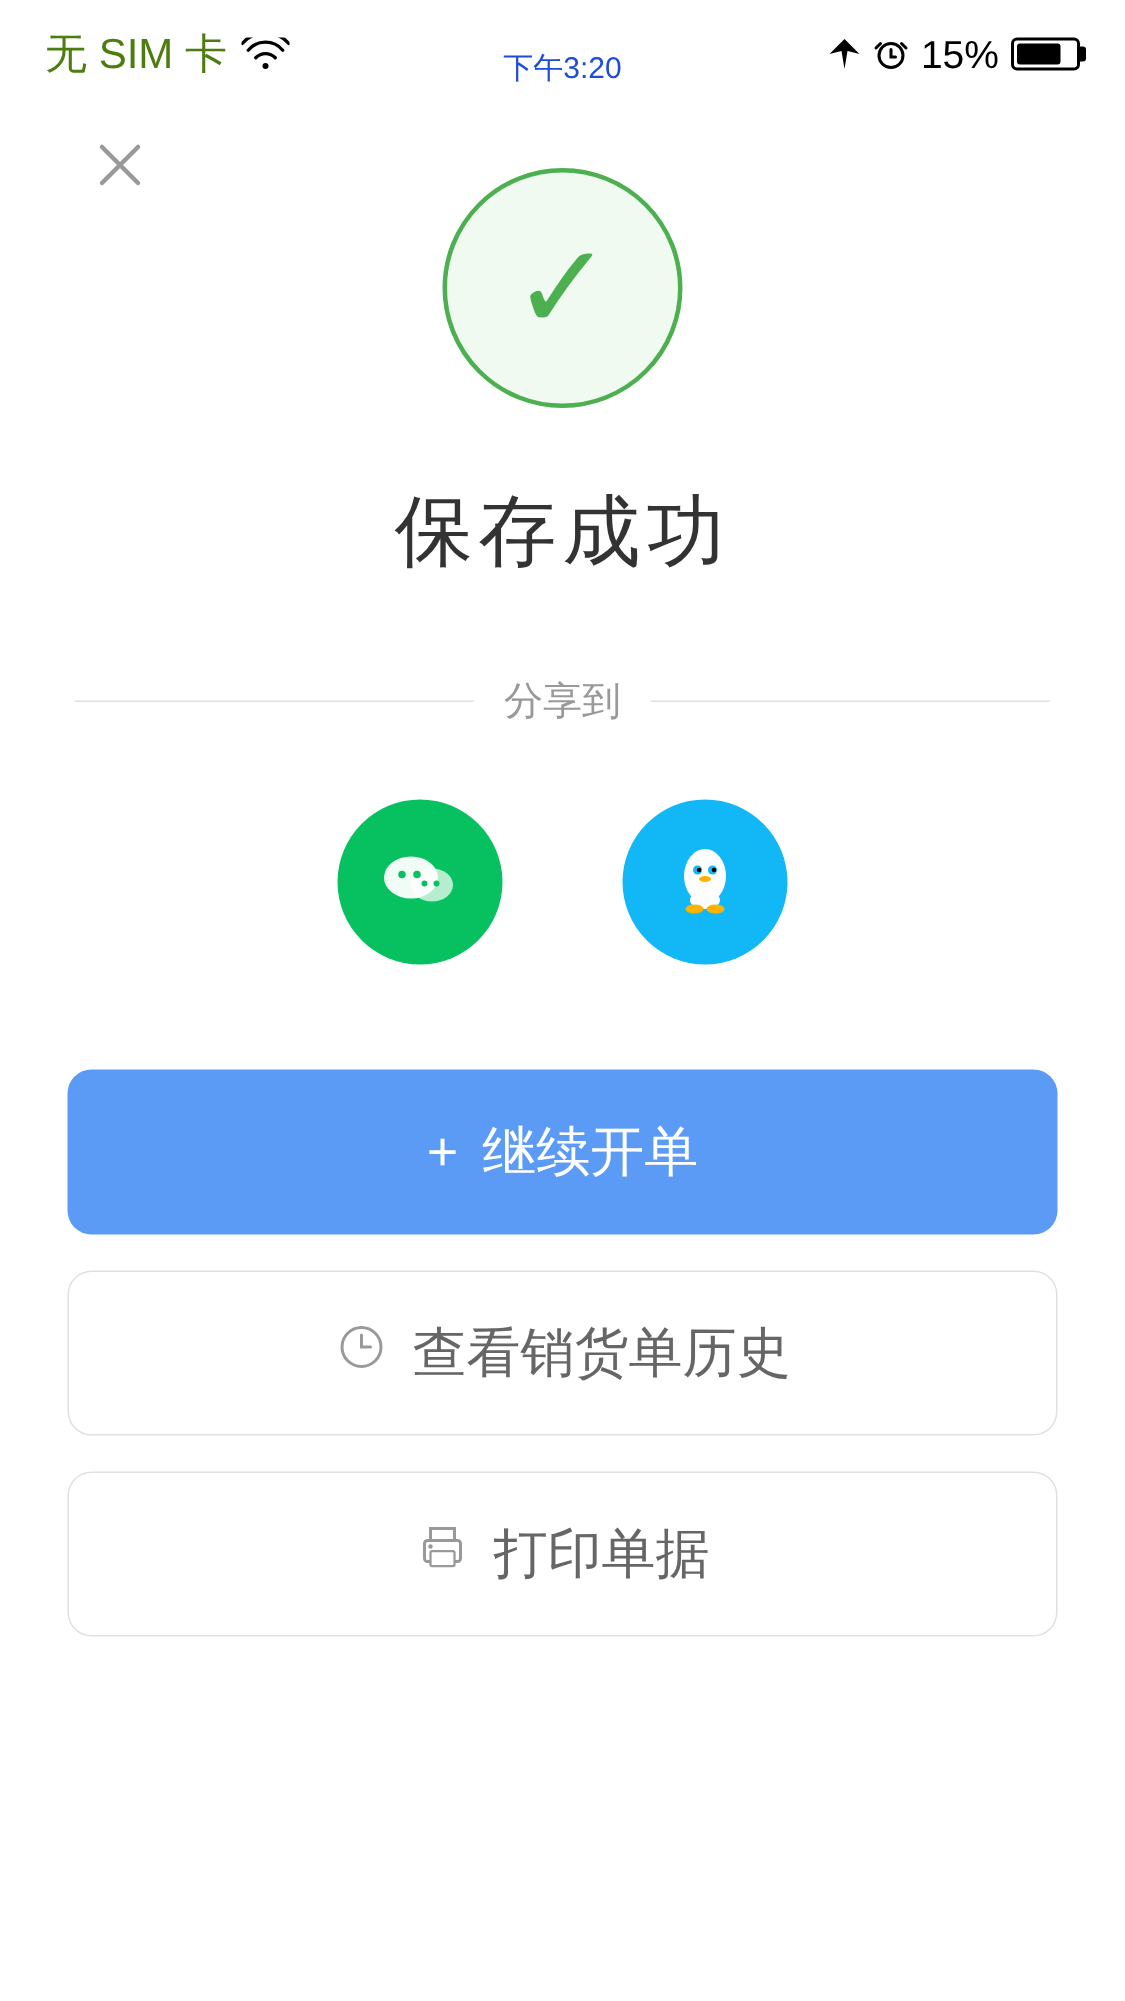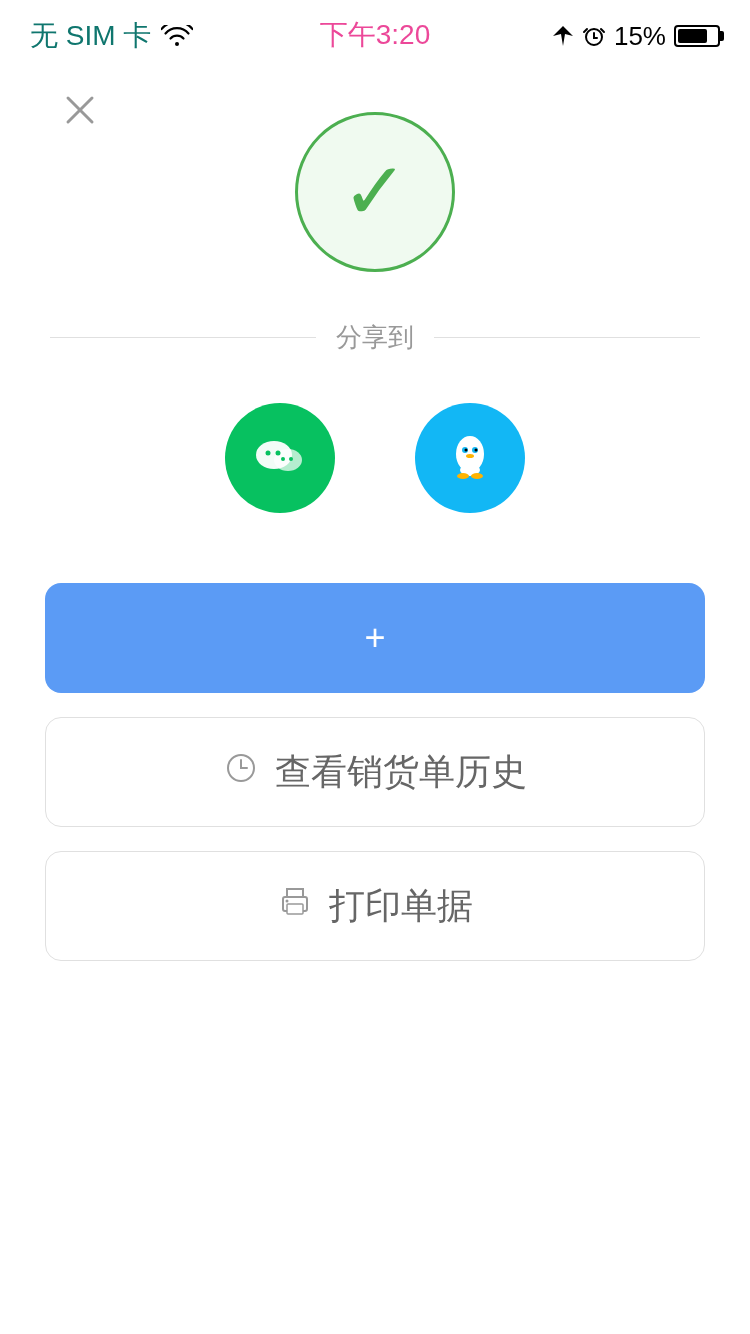"无 SIM 卡" .status-left { color: #0f766e -> #4d7c0f }
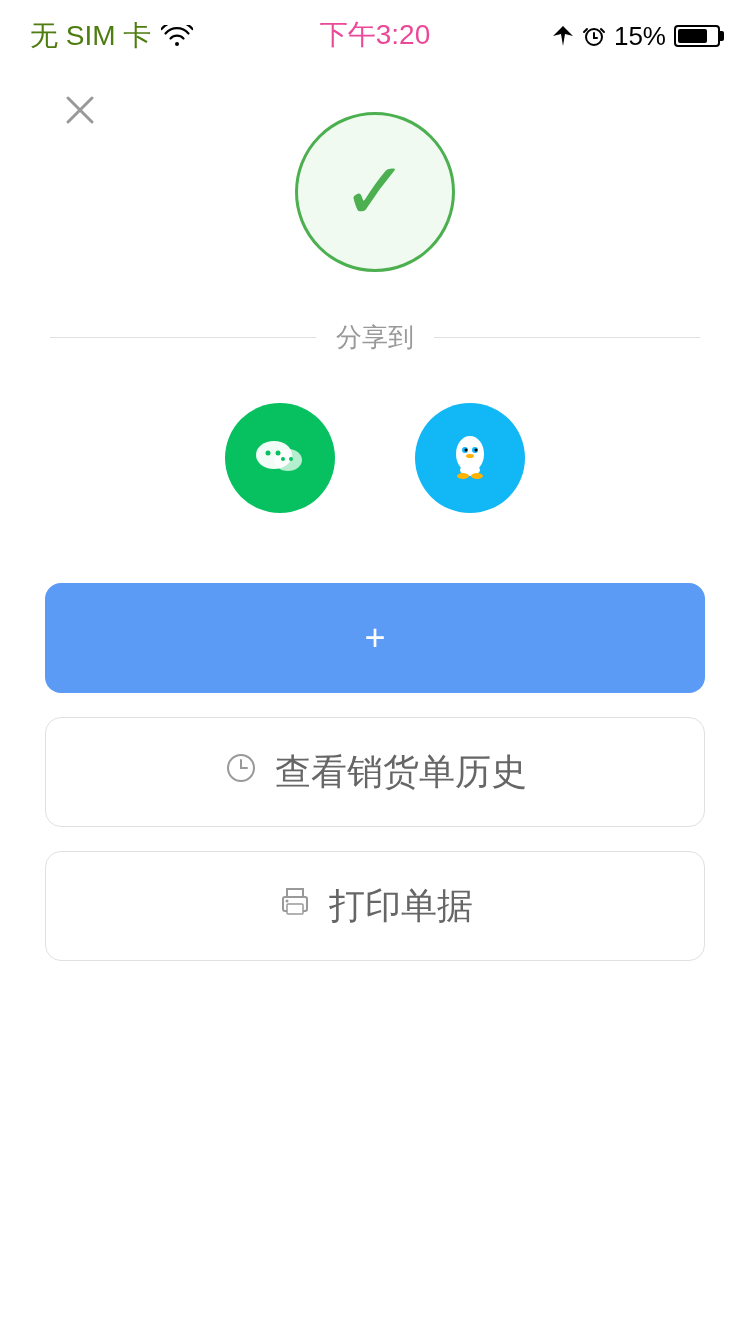"下午3:20" .status-center { color: #ec4899 -> #1d4ed8; font-size: 28px -> 20px; top: 16px -> 32px }
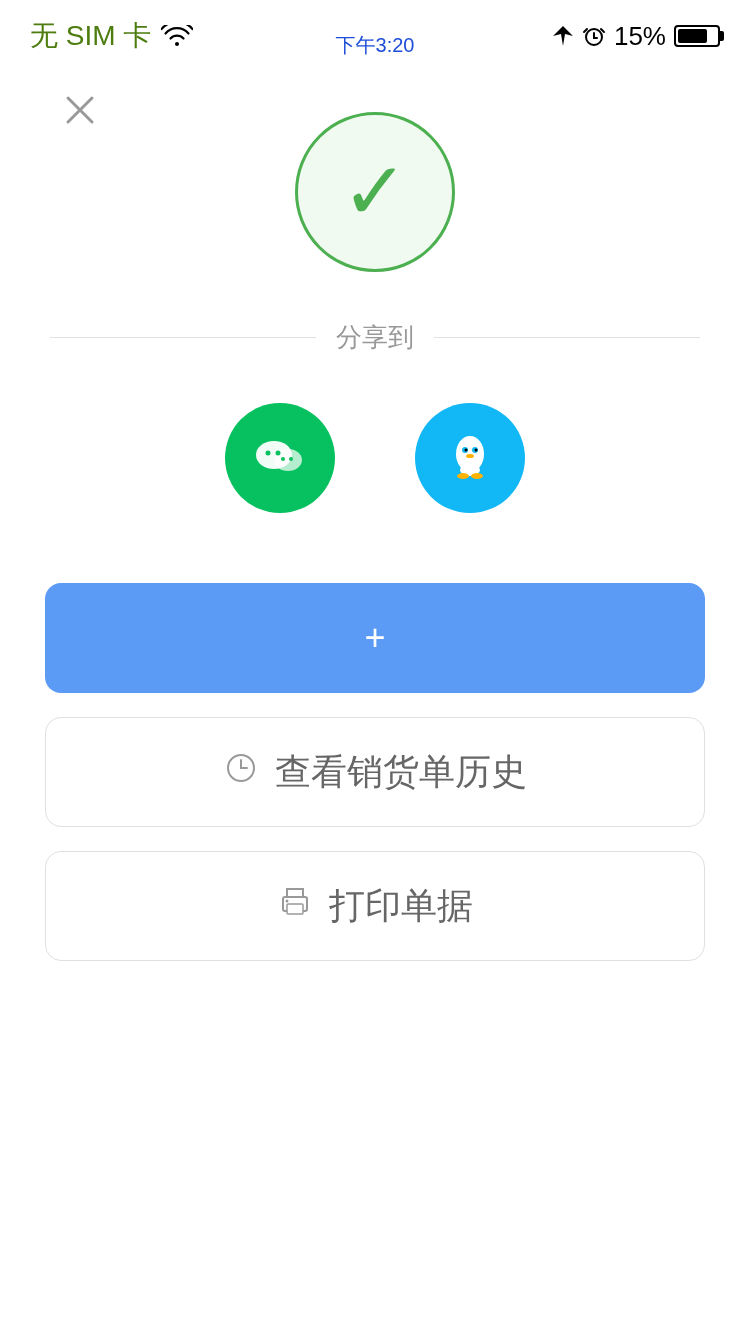"保存成功" div.success-title { html: none -> <div>保存成功</div> }
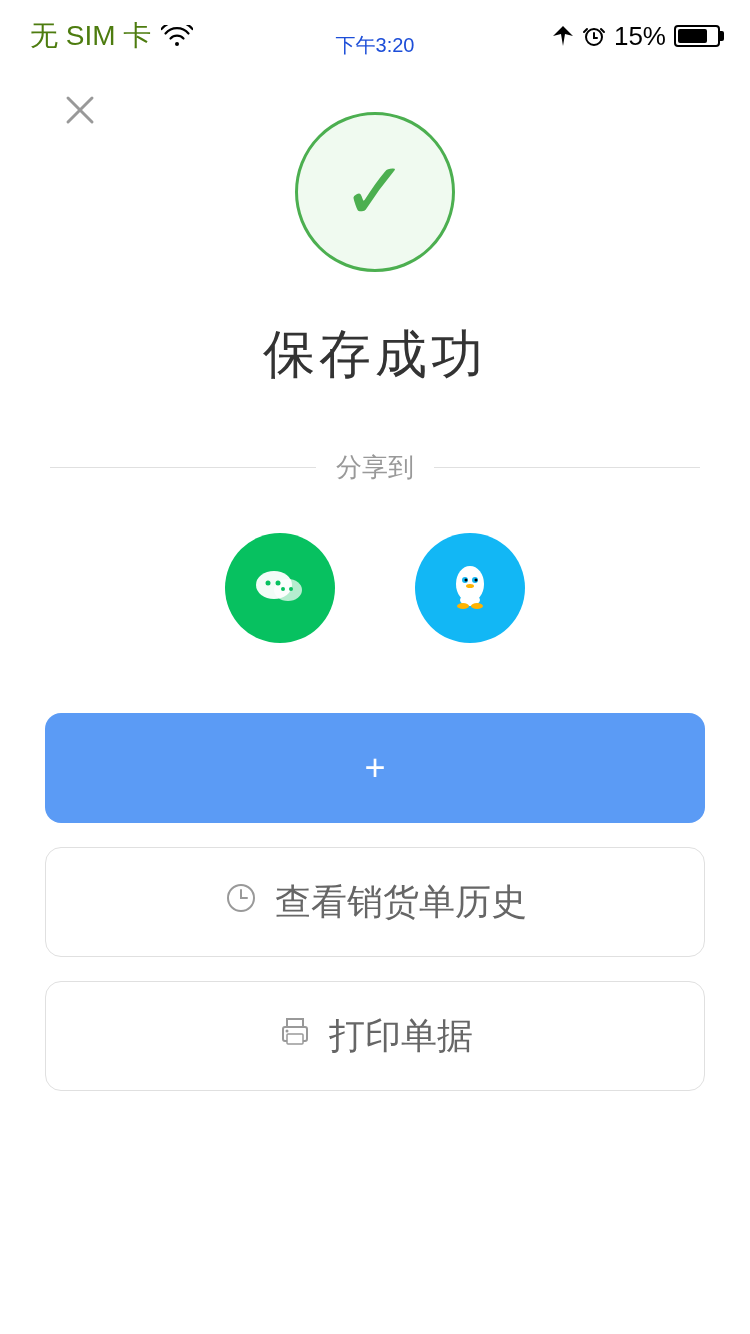"继续开单" span { html: none -> <span>继续开单</span> }
